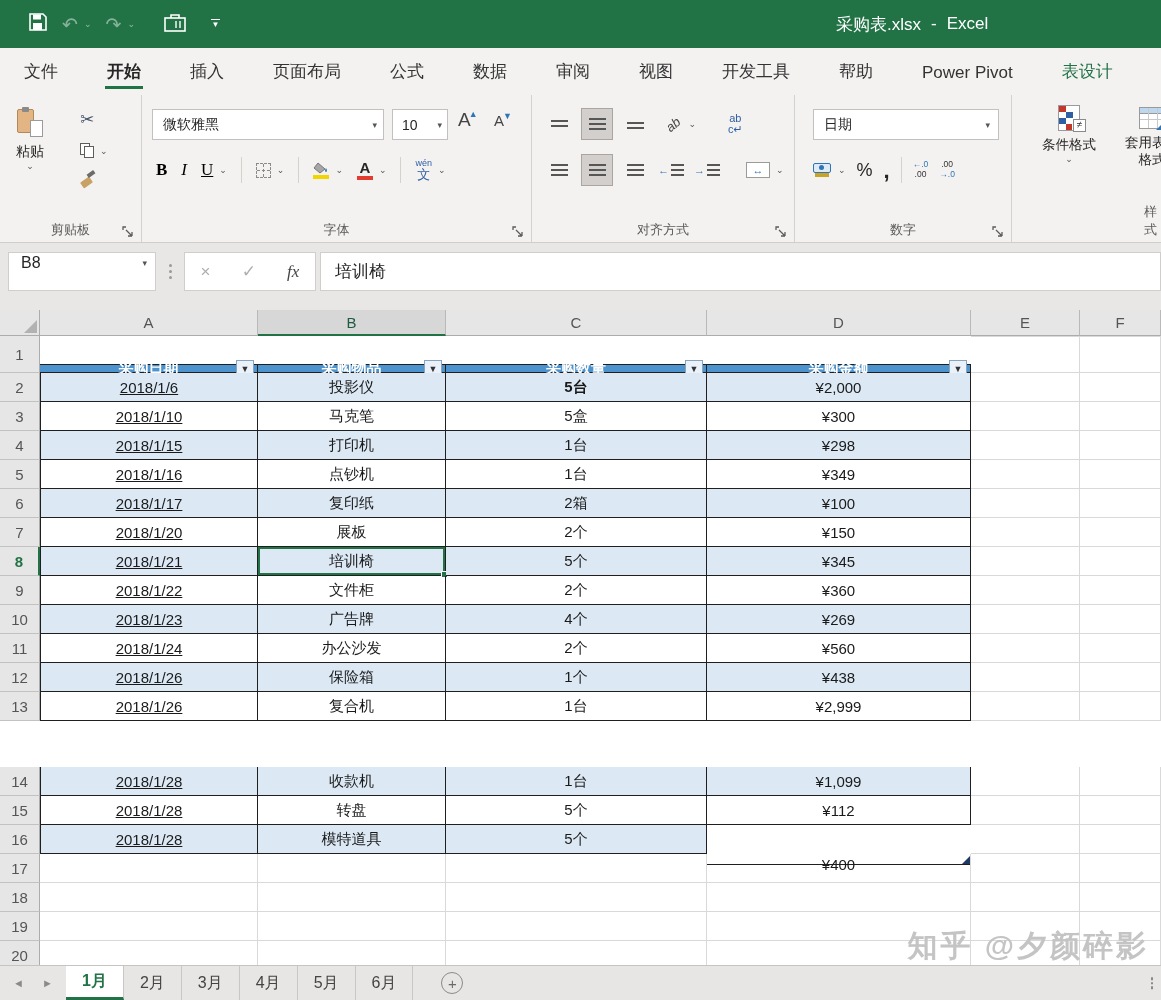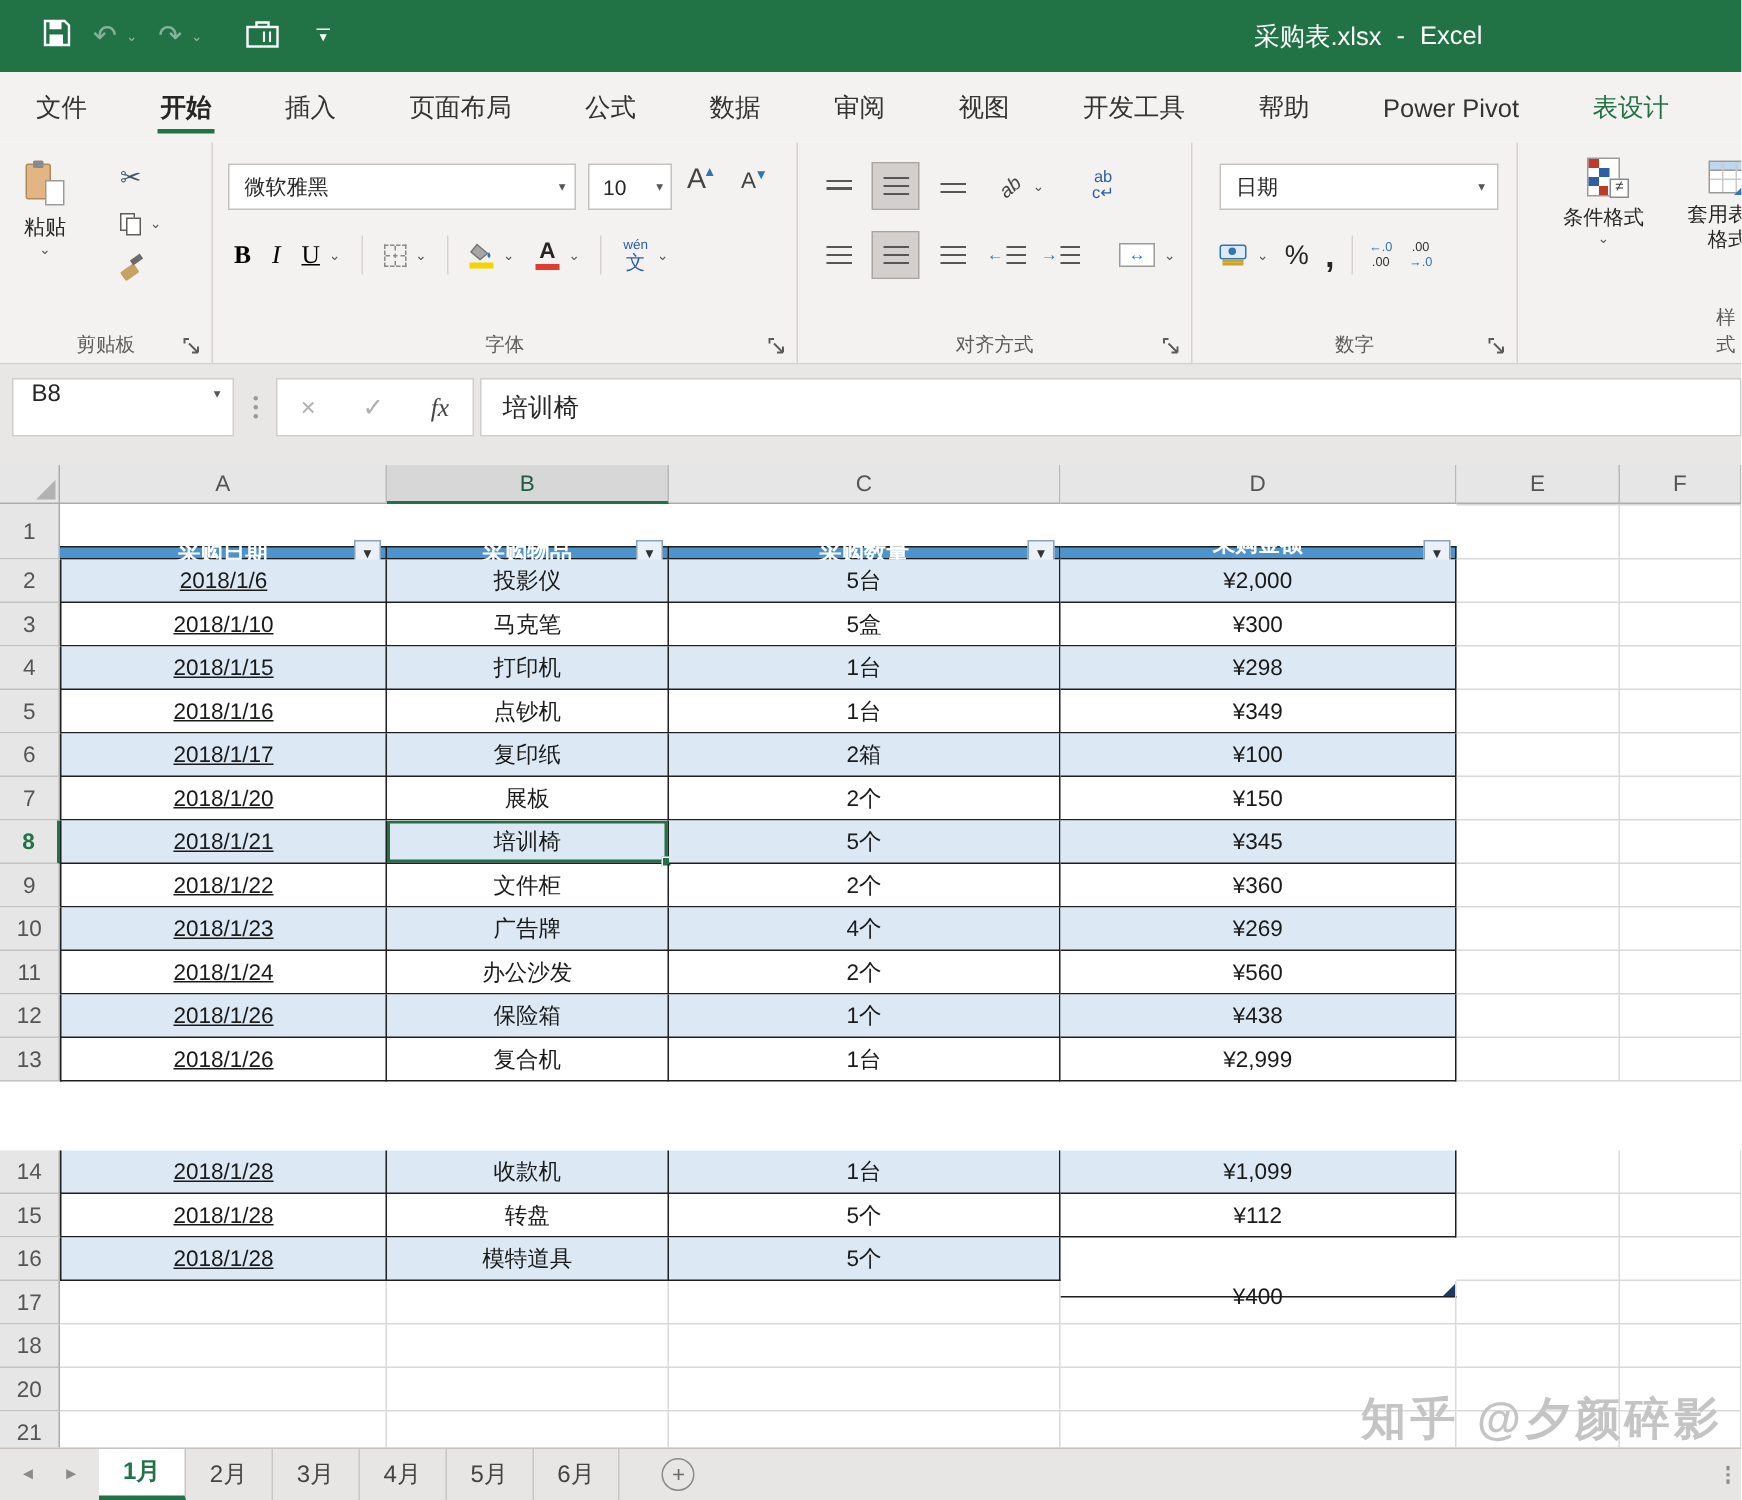"采购金额" div.c { align-items: flex-end -> none }
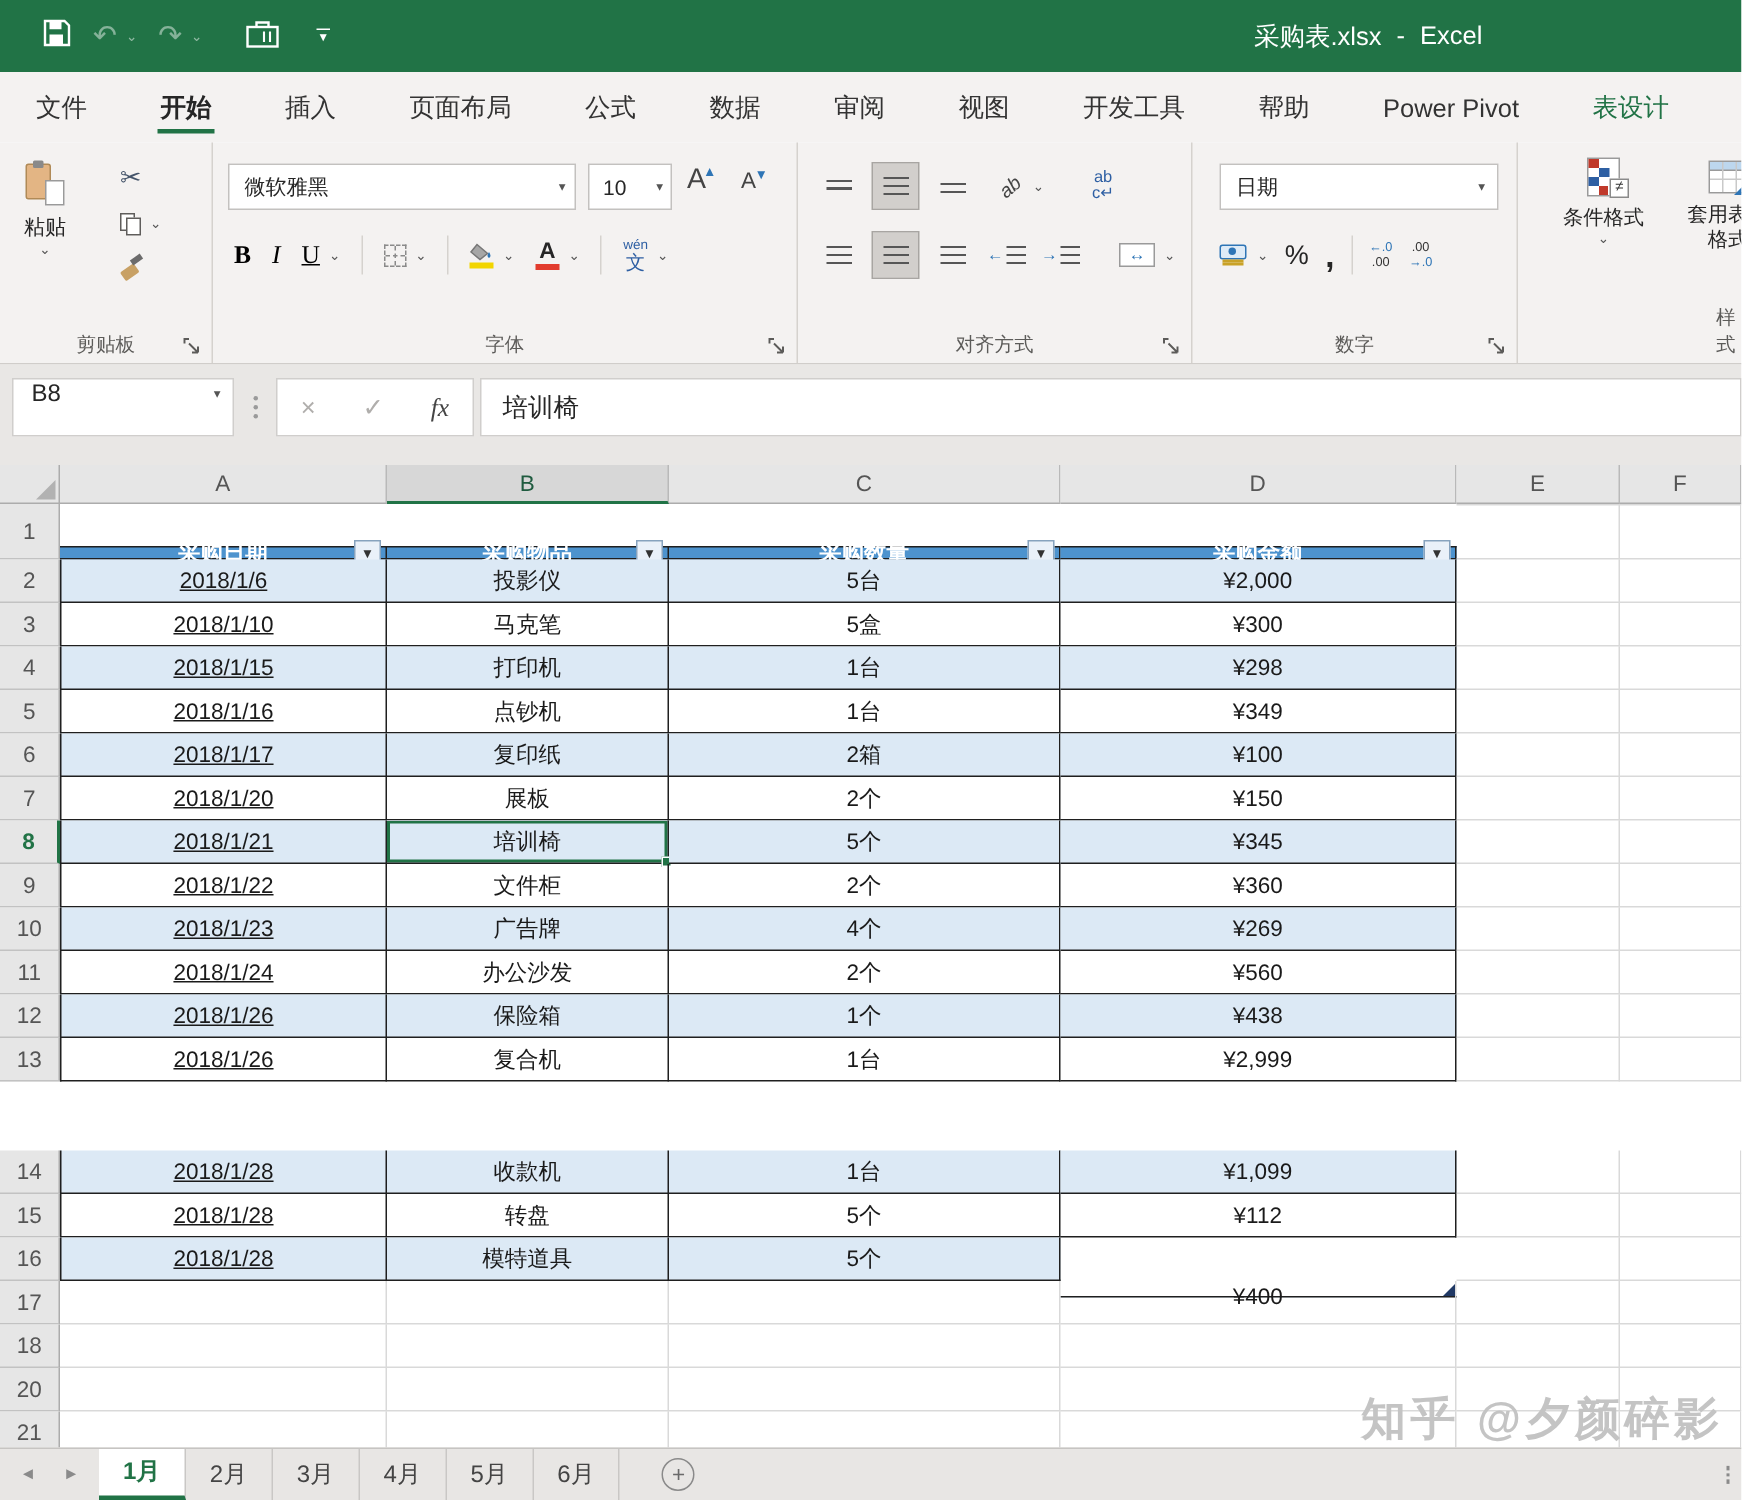"5台" div.c { font-weight: none -> bold }
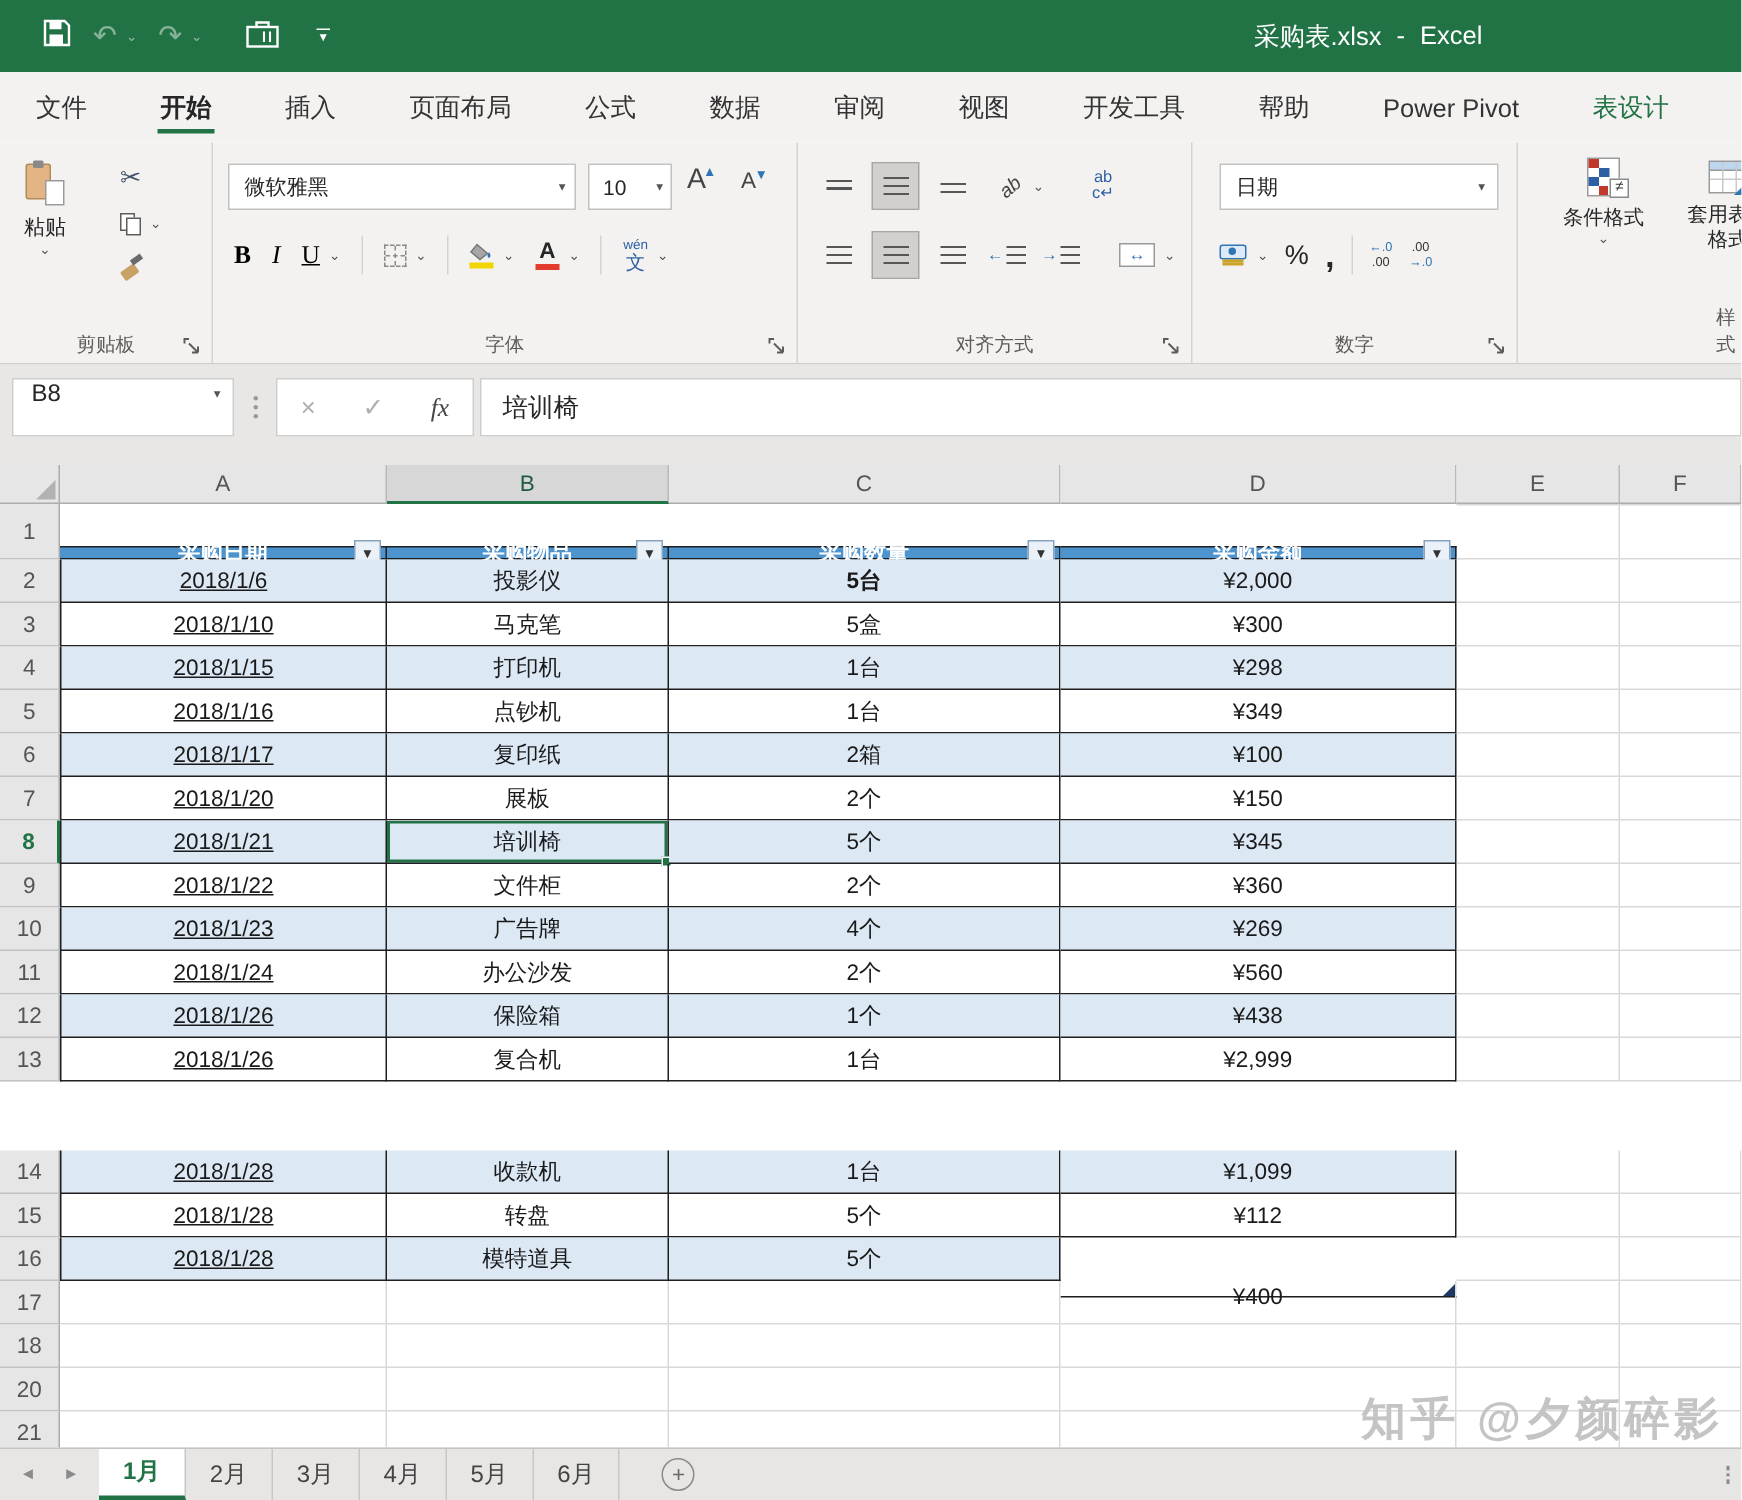"19" div.row { html: none -> <div> <div>19</div> <div></div> <div></div> <div></div> <div></div> <div></div> <div></div> </div> }
